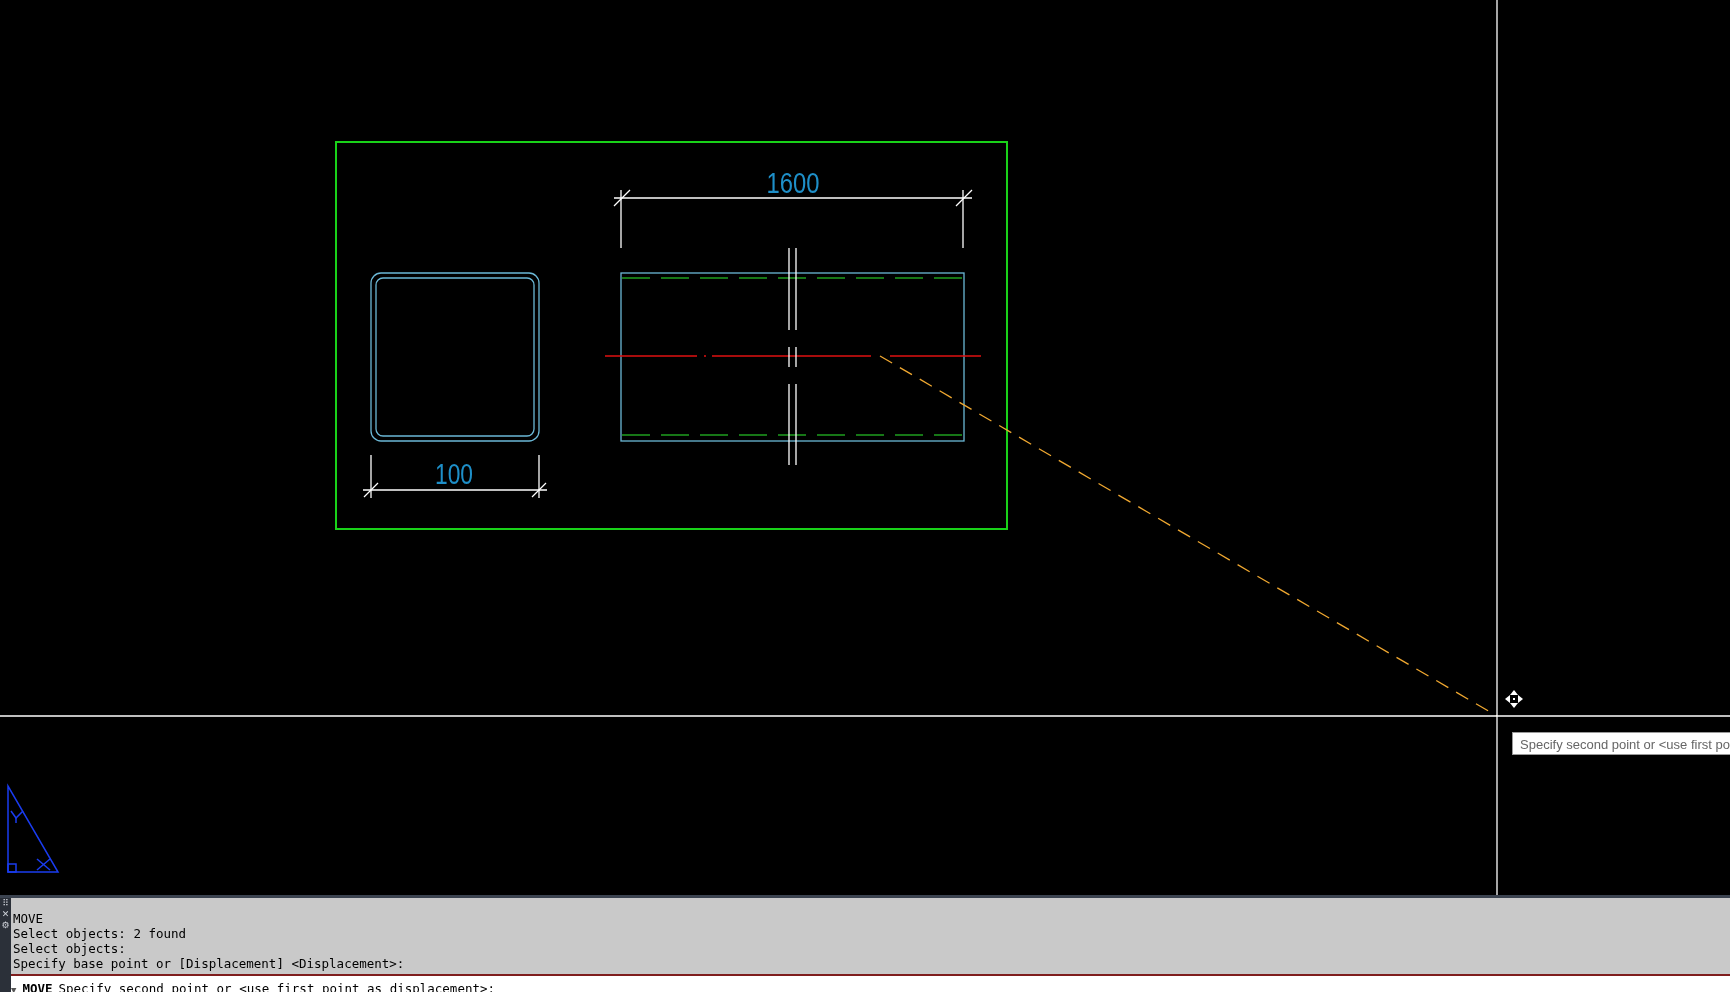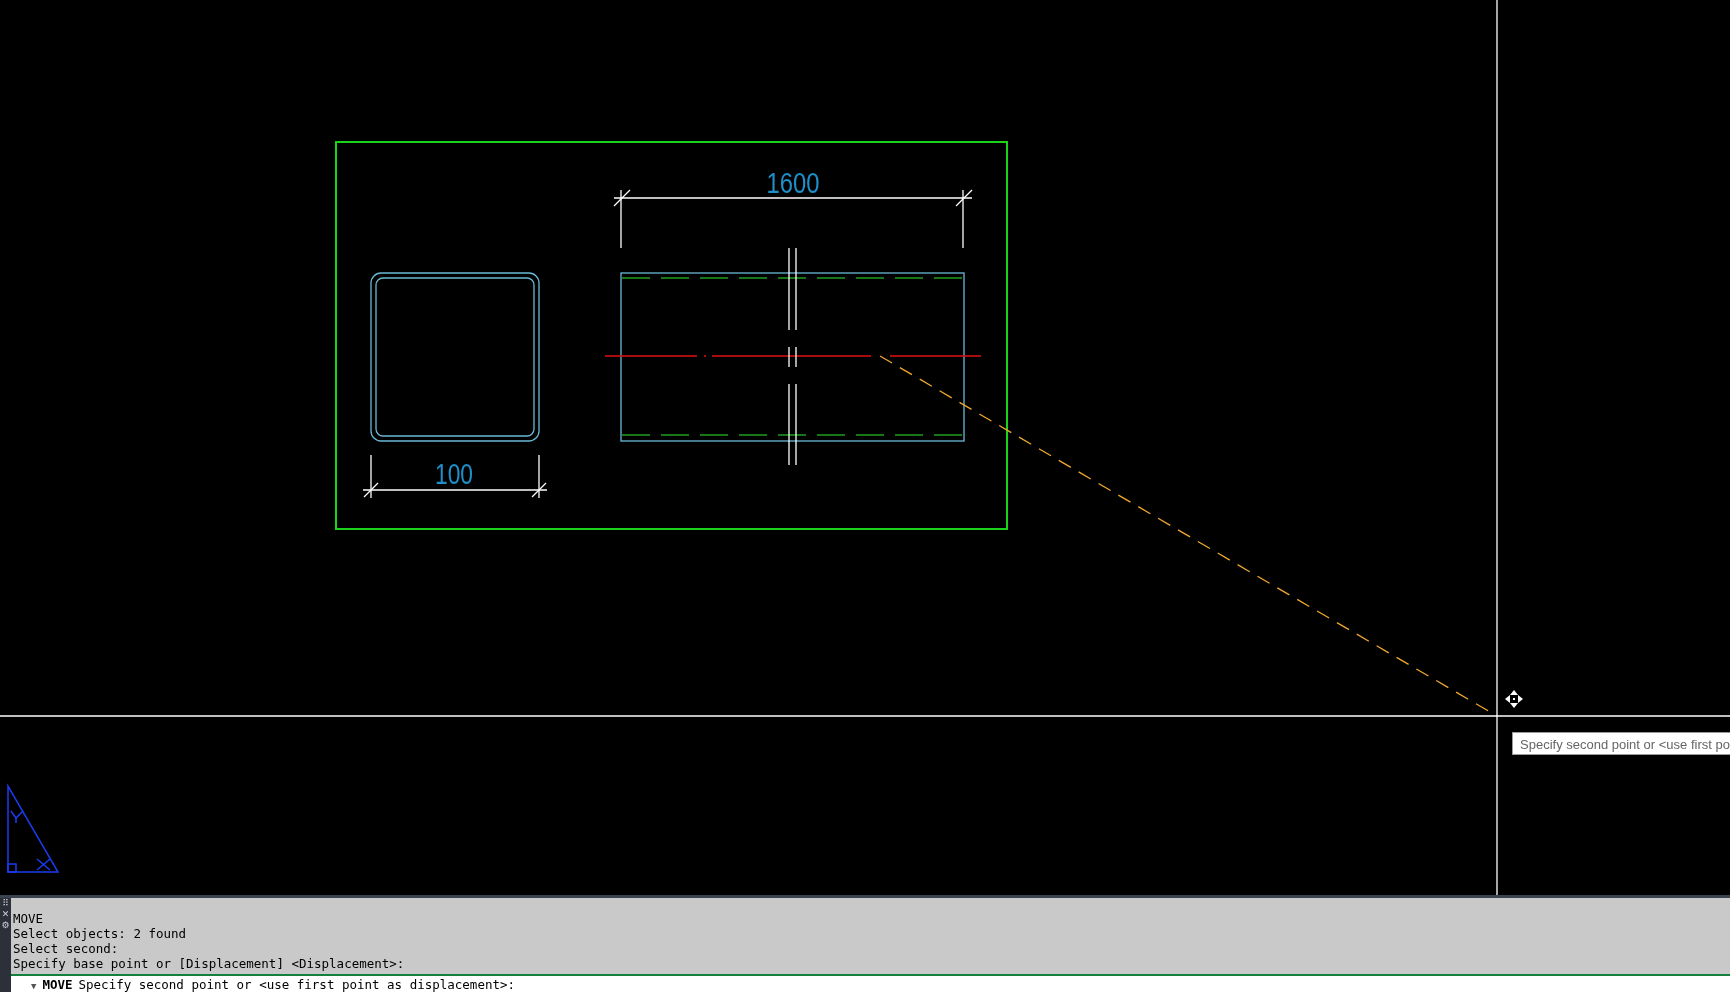"Select second:" div { text: second -> objects }
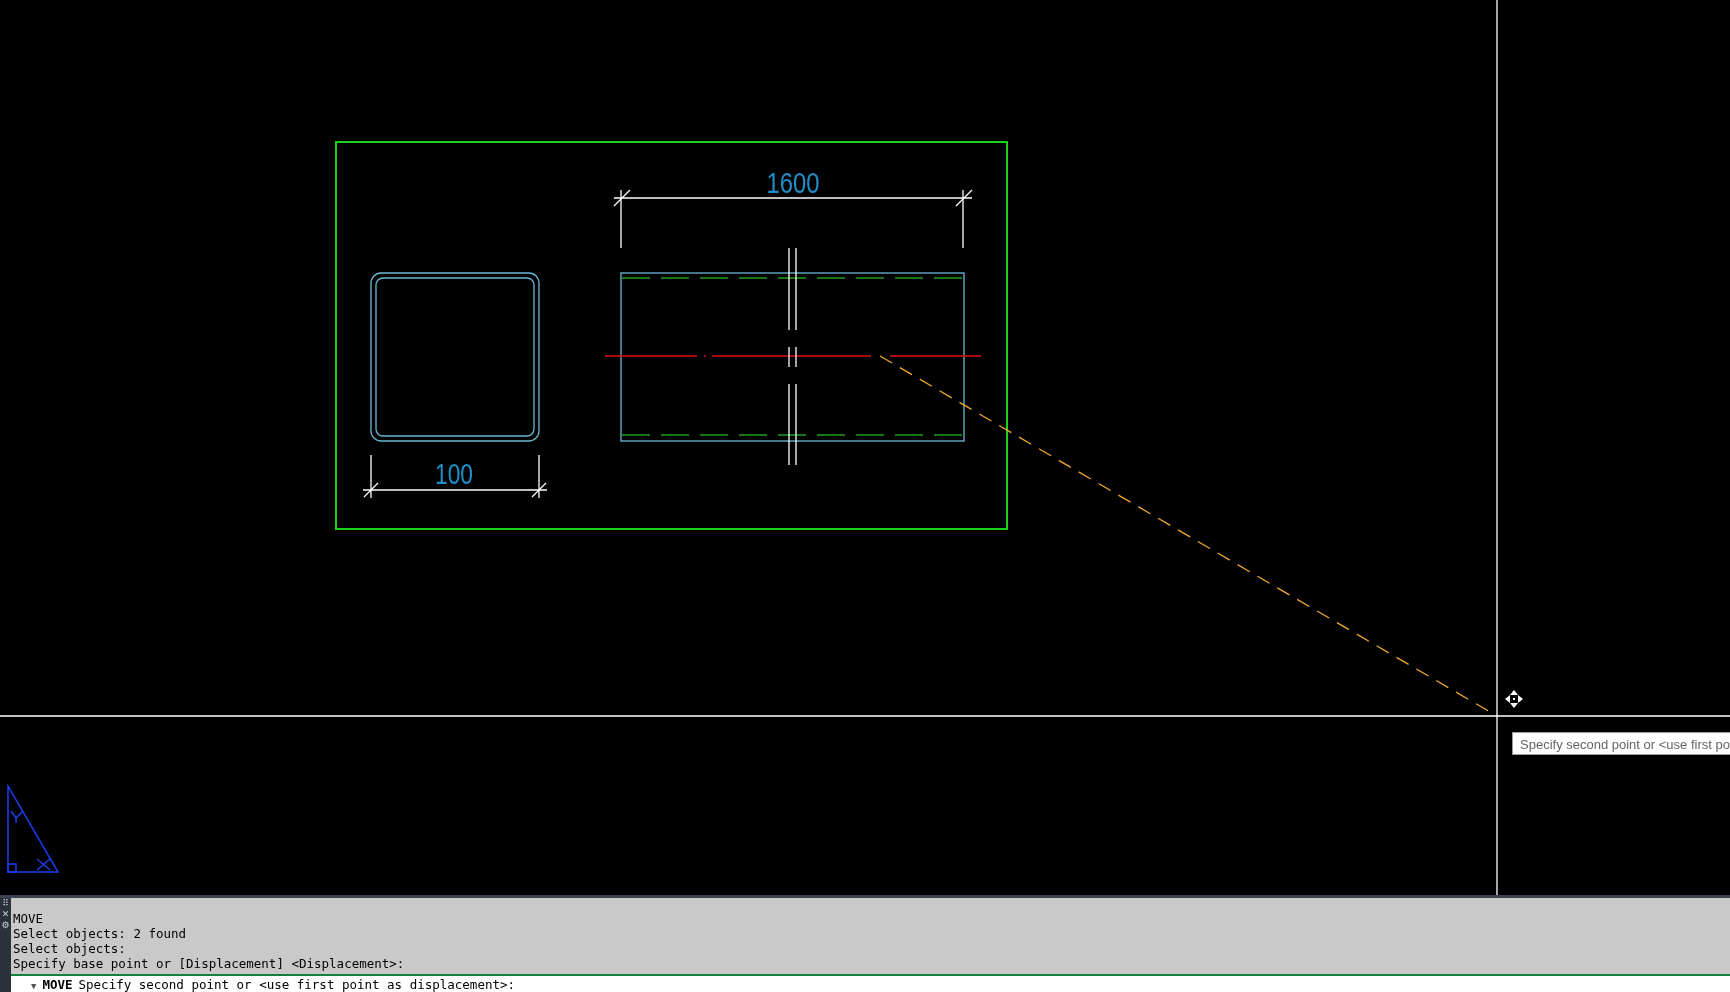"▼ MOVE Specify second point" .input-line { border-top: 2px solid #15803d -> 2px solid #7f1d1d; line-height: 18px -> 26px; padding-left: 20px -> none }
